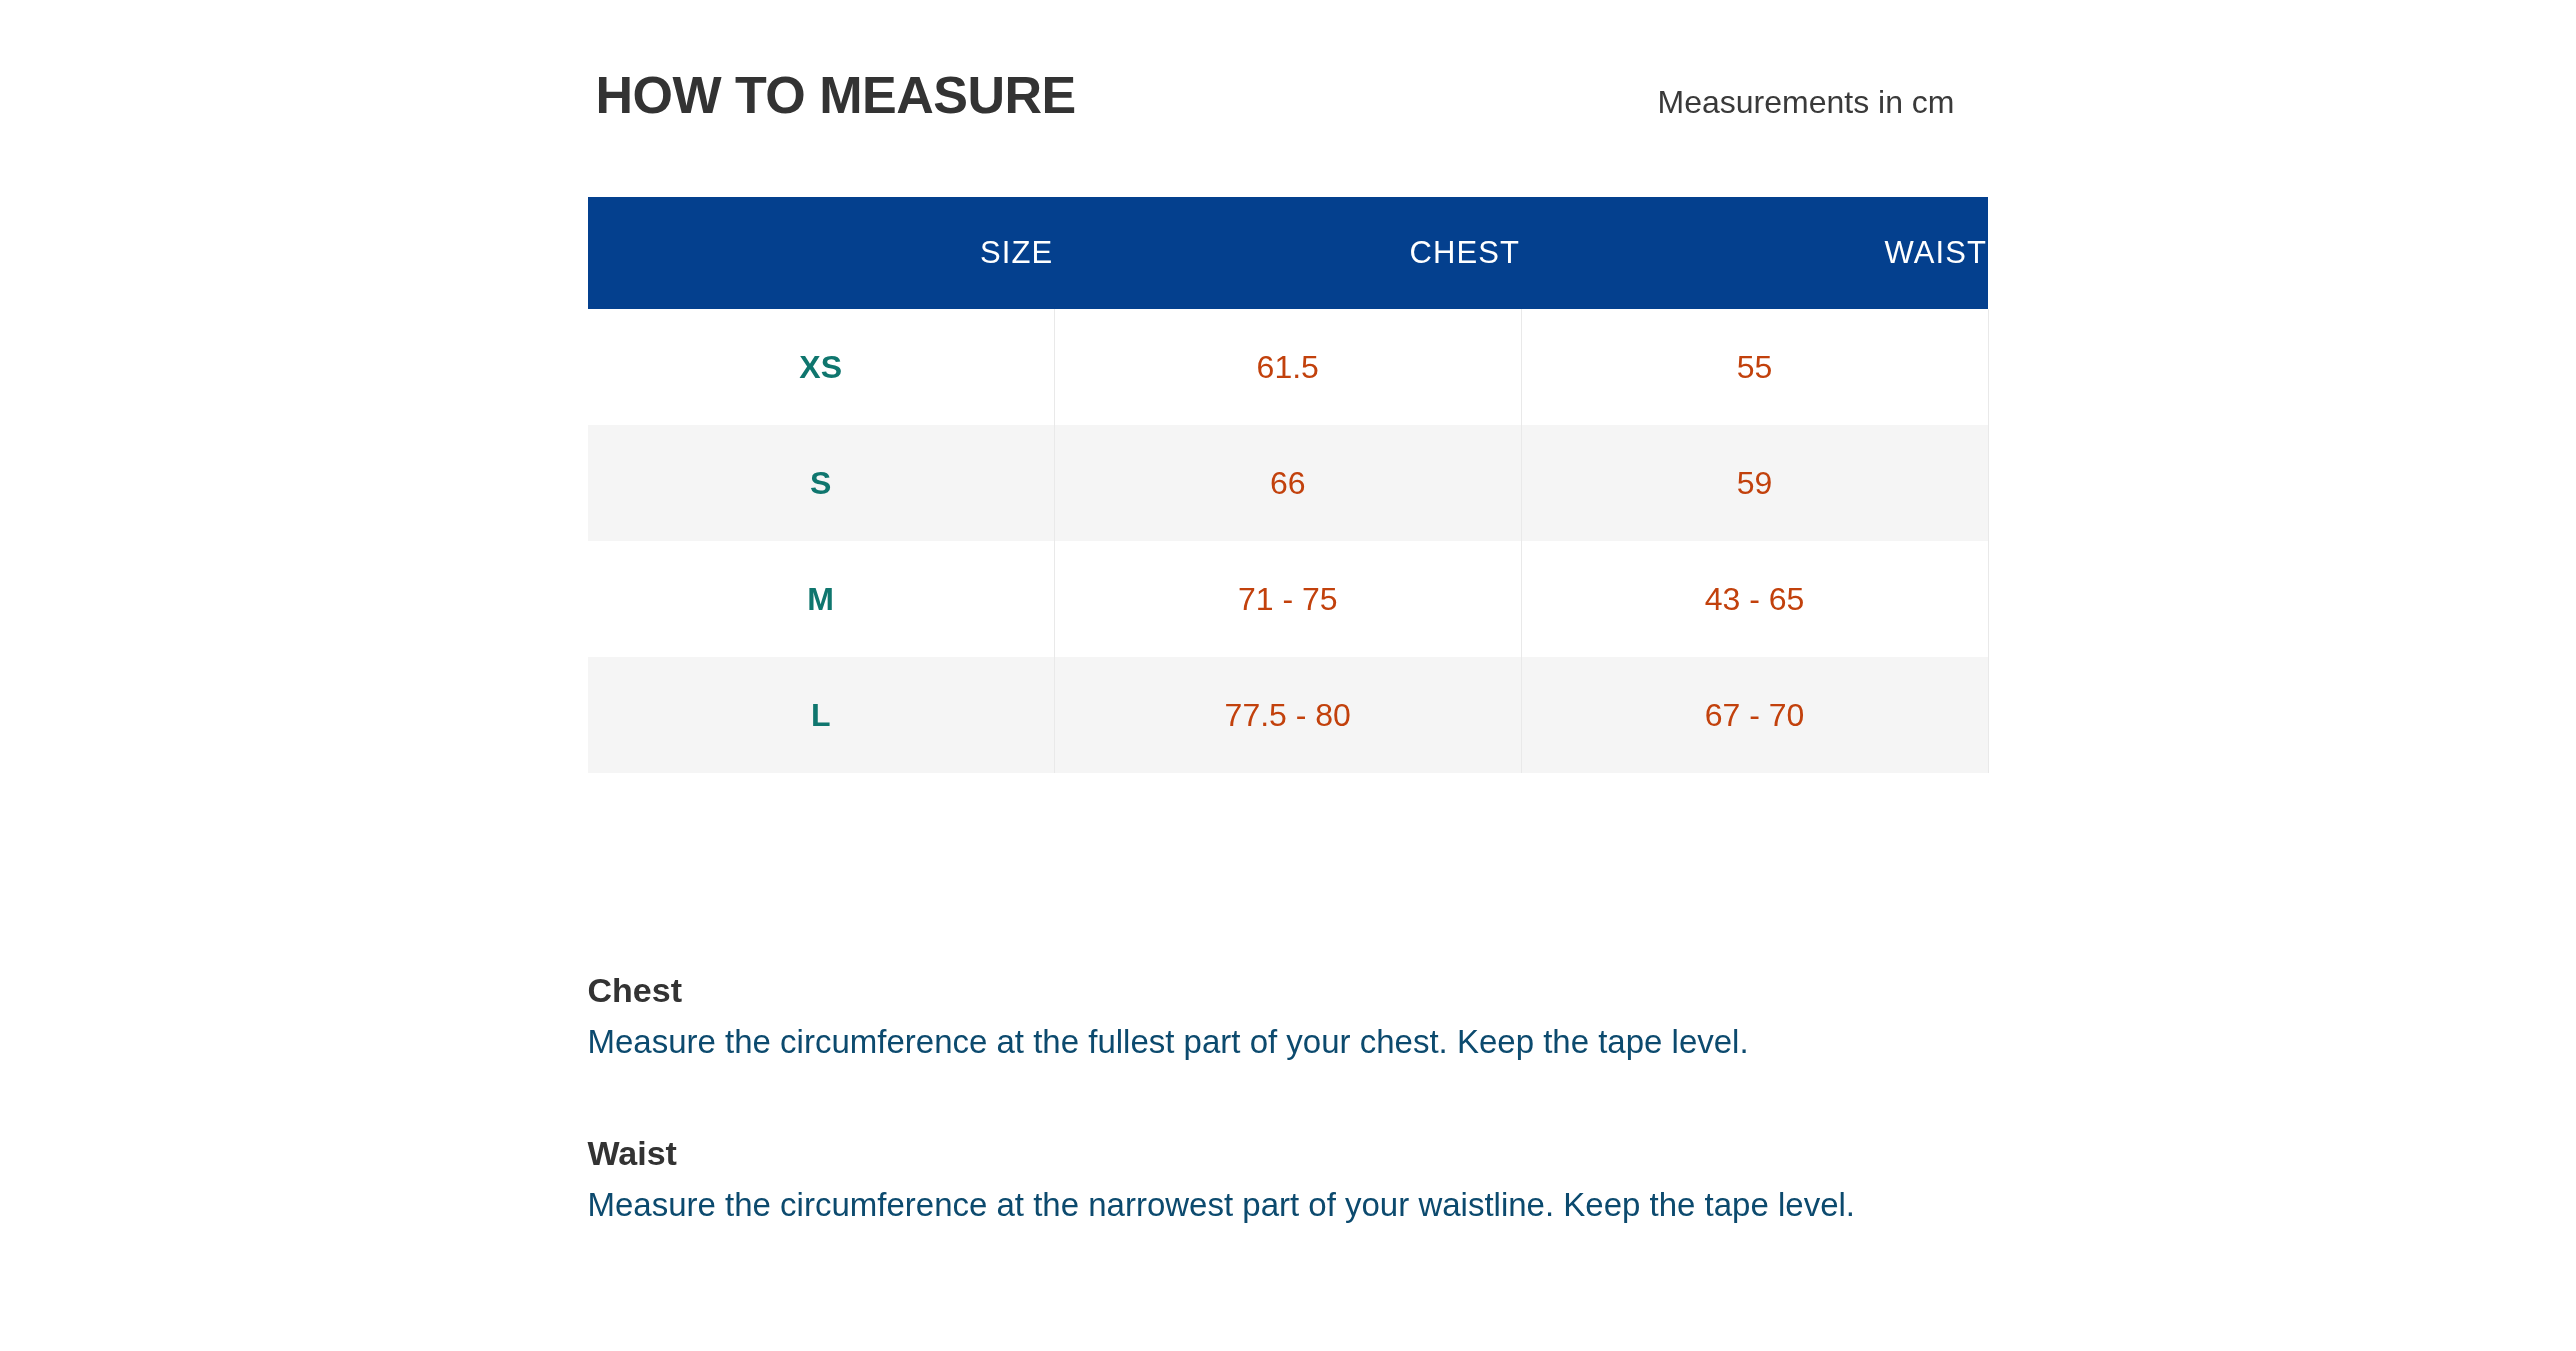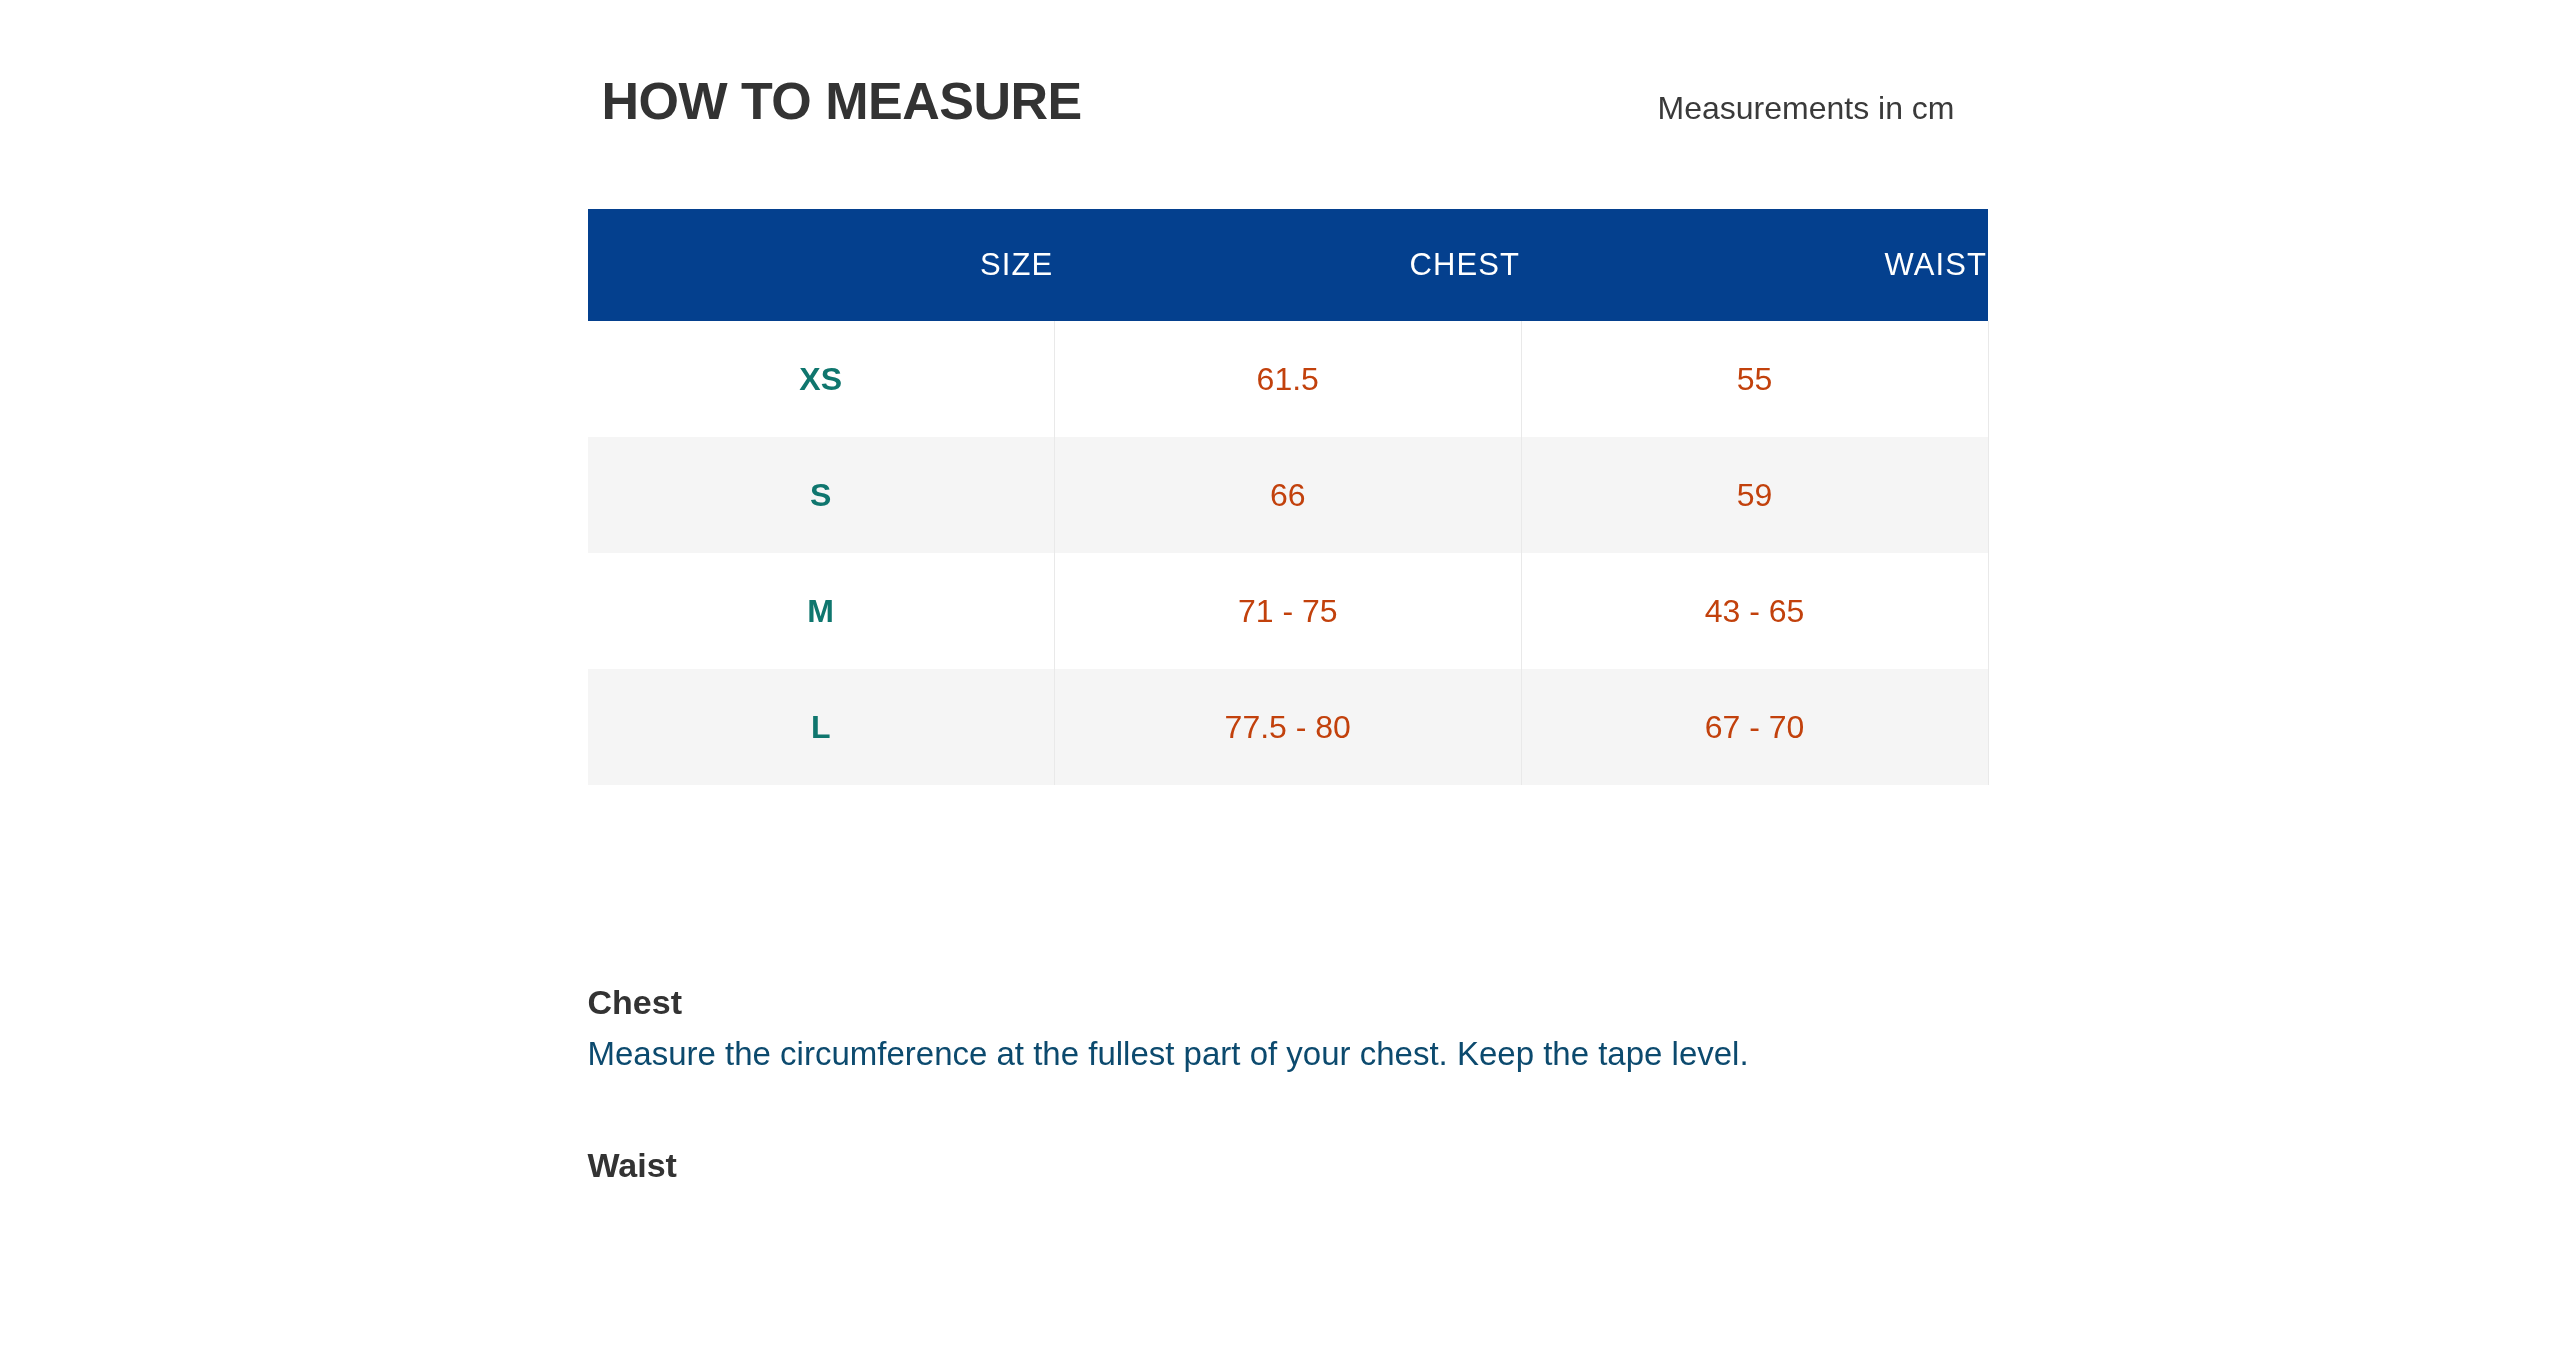"HOW TO MEASURE" .page-title { margin: 14px -> 8px }
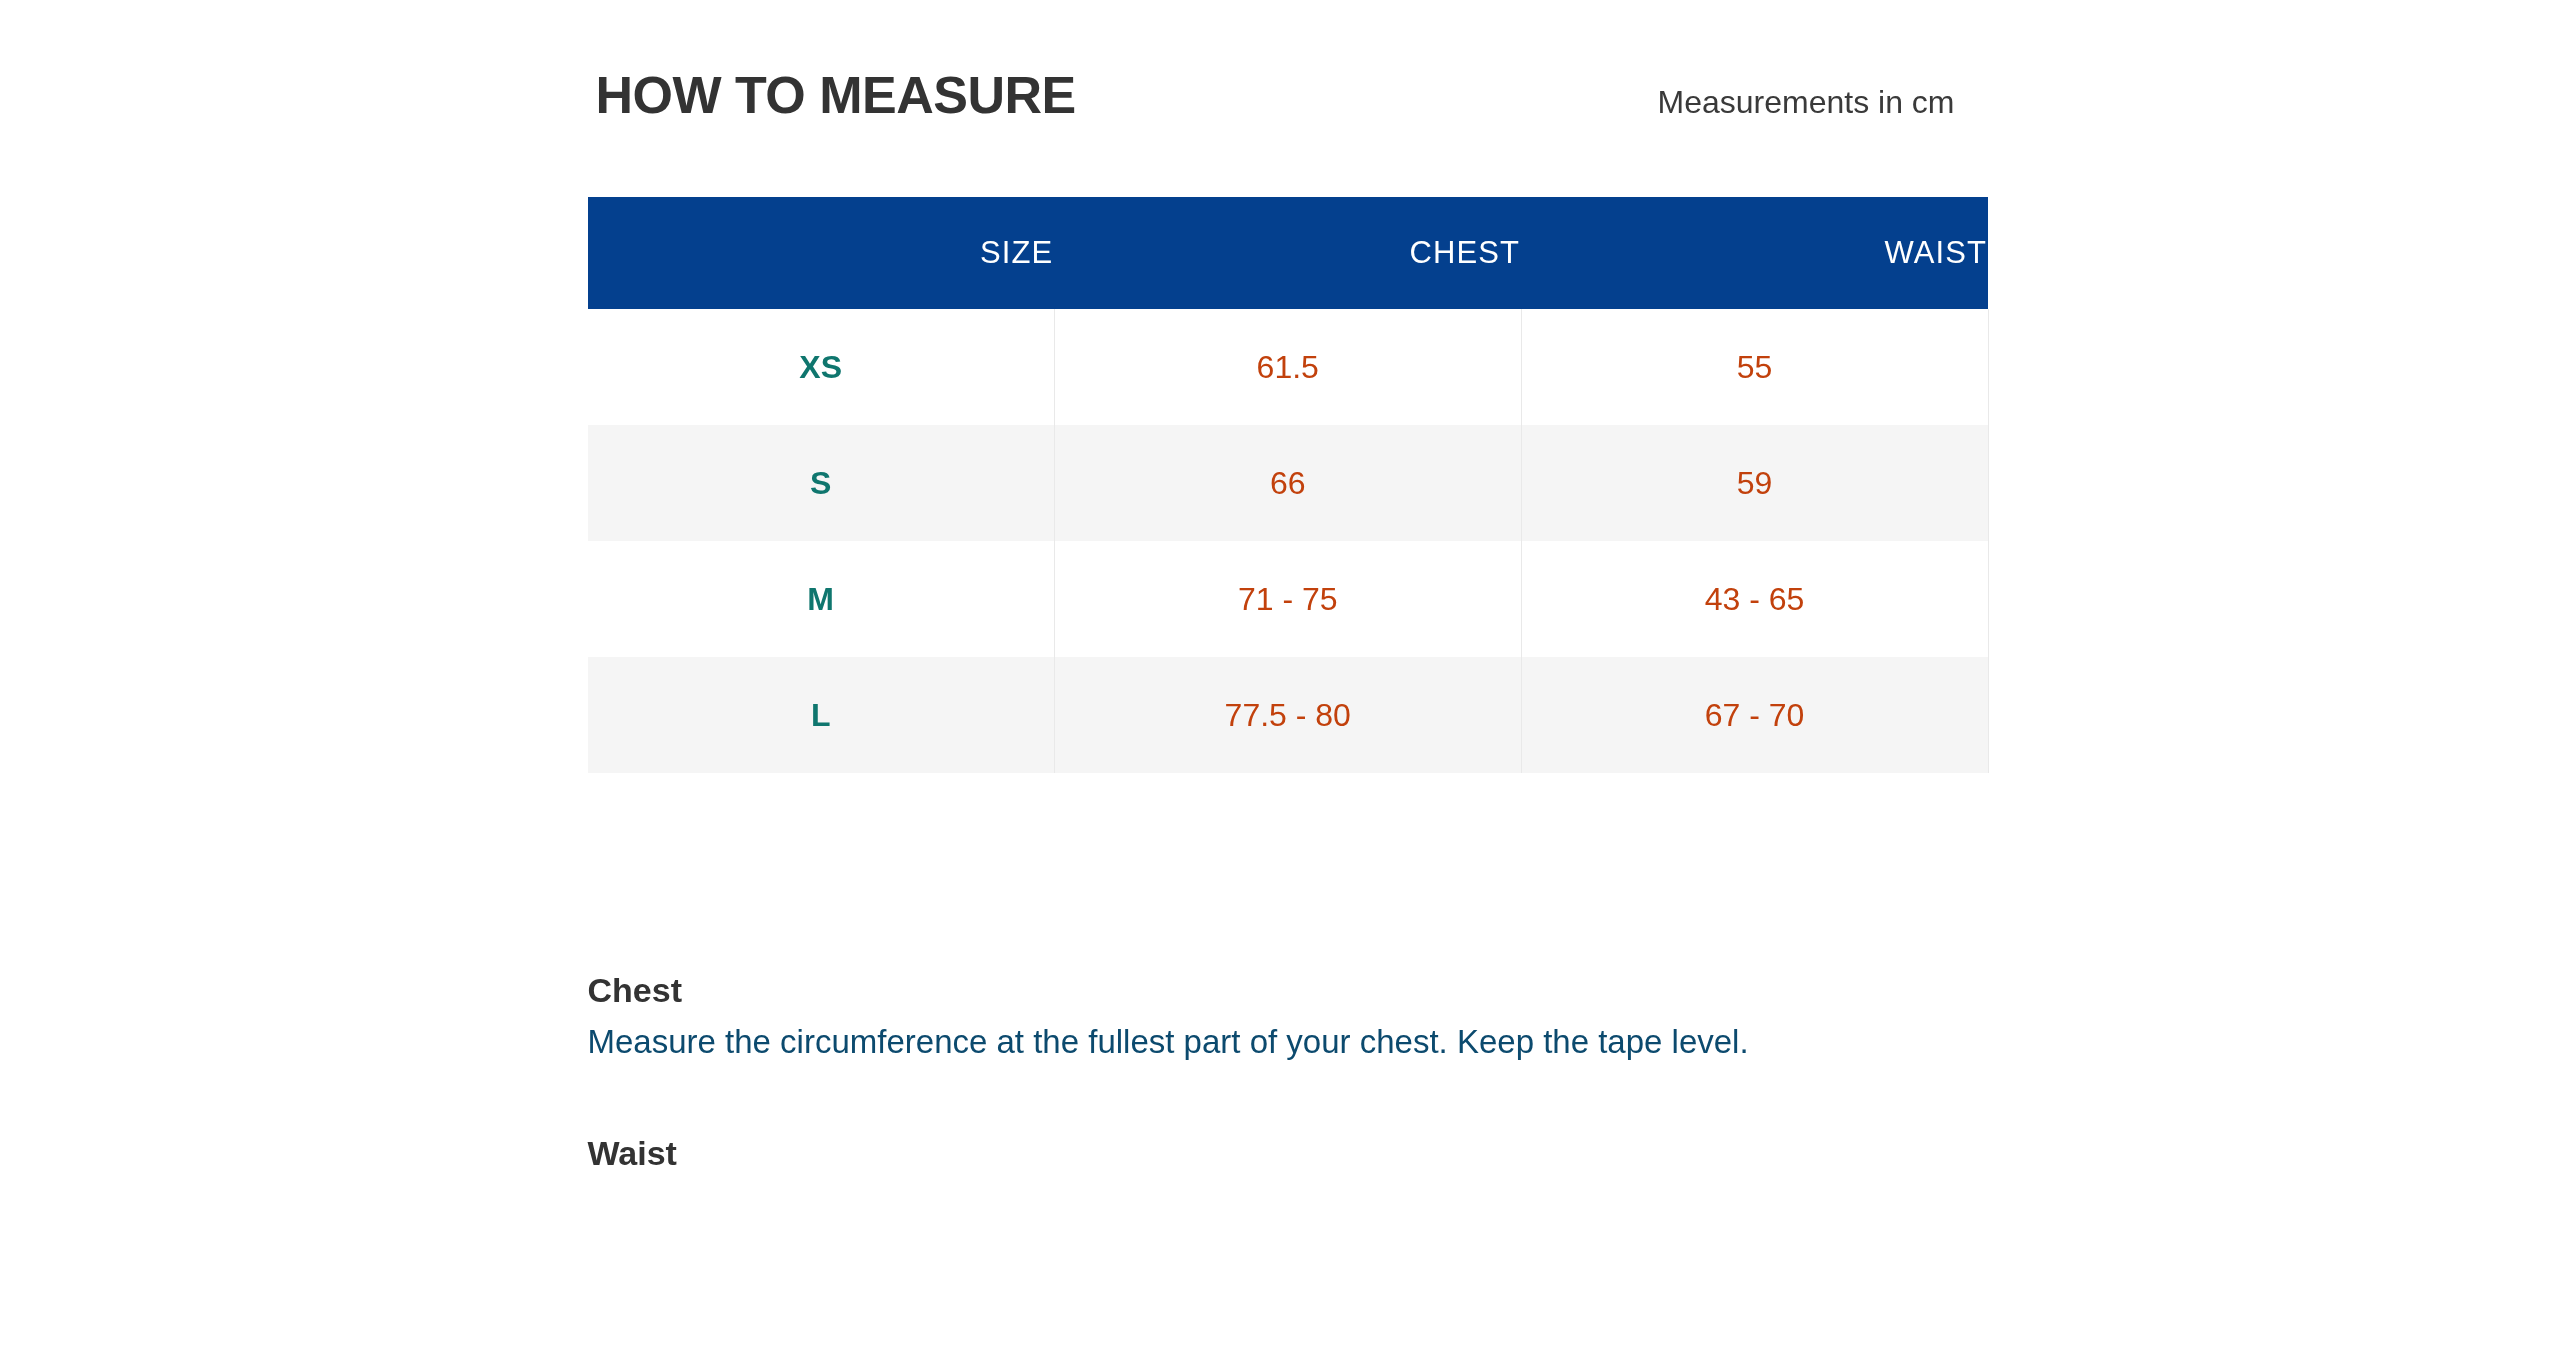"Measure the circumference at the narrowest" p.instruction-text { html: none -> <p>Measure the circumference at the narrowest part of your waistline. Keep the tape level.</p> }
